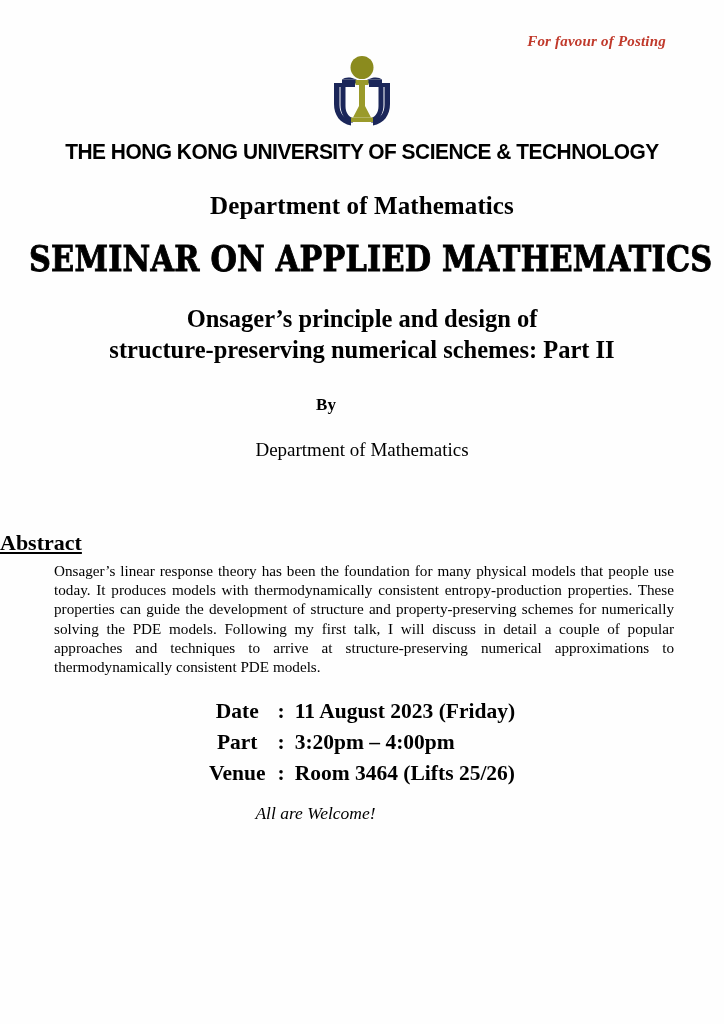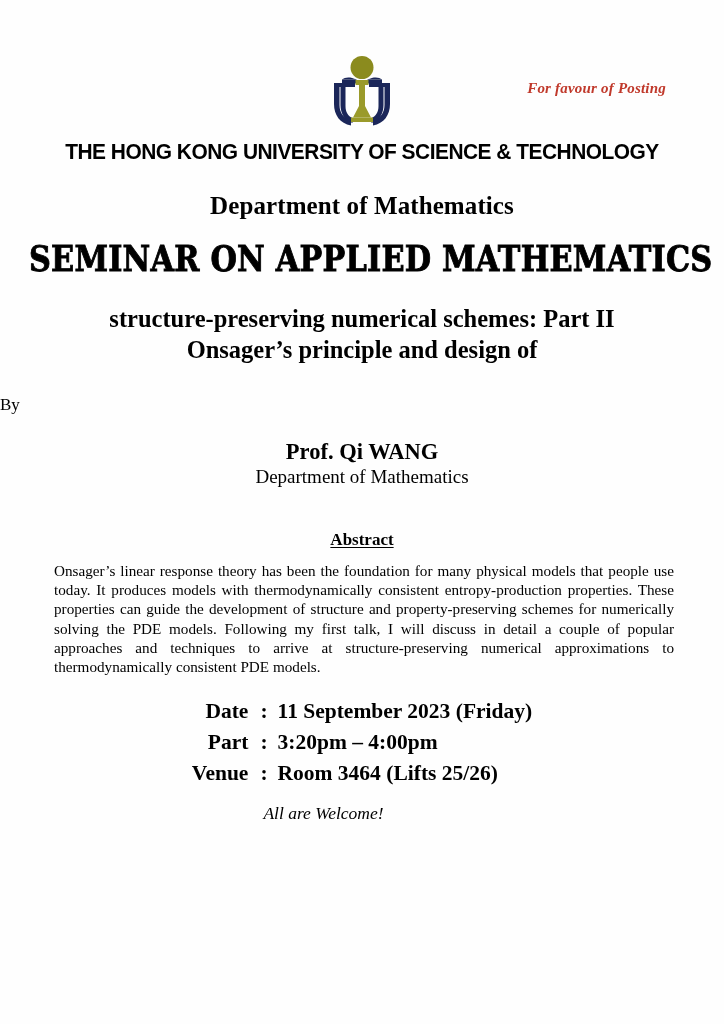"For favour of Posting" .posting-note { margin-top: 47px -> none }
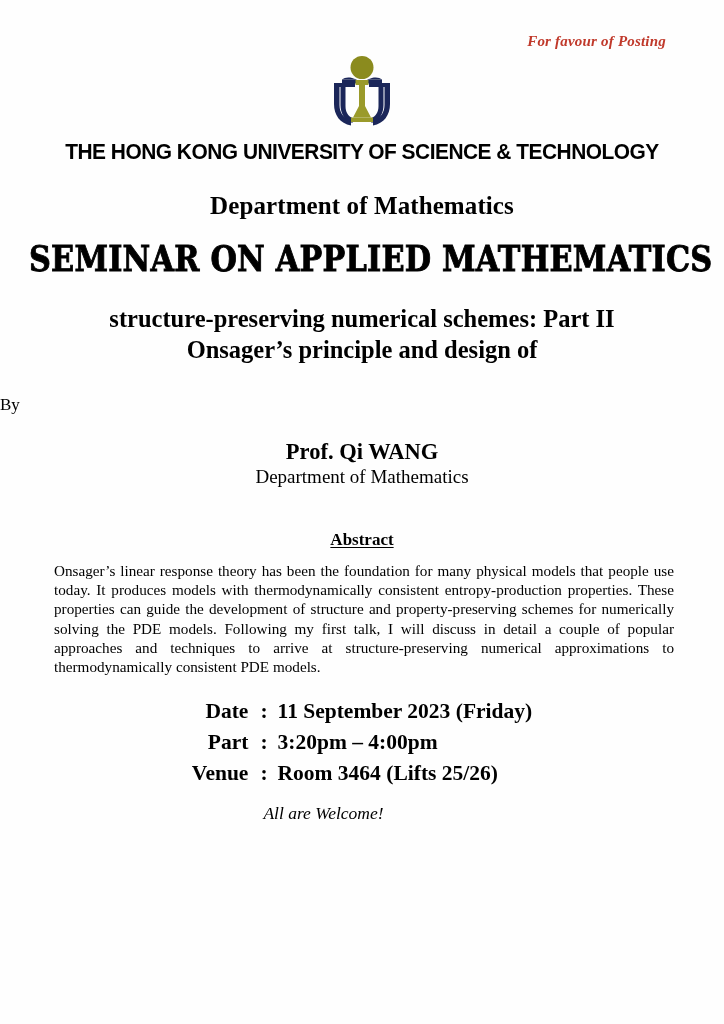"structure-preserving numerical schemes:" span.tt-line { order: before "Onsager’s principle and design of" -> after "Onsager’s principle and design of" }
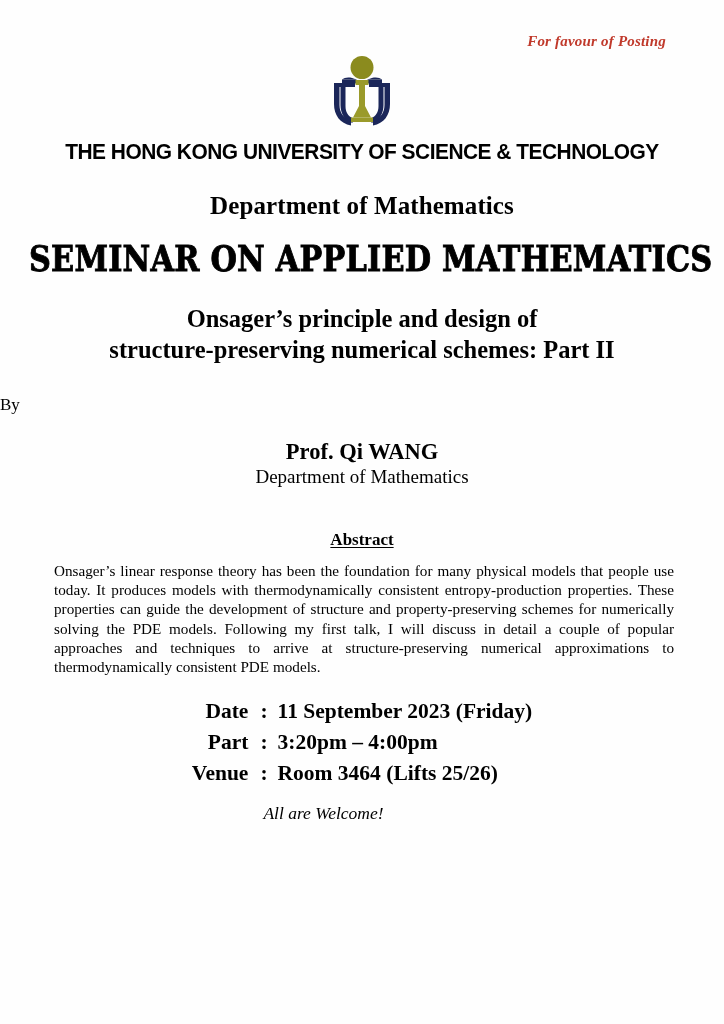"By" .by-line { font-weight: normal -> bold; text-align: none -> center }
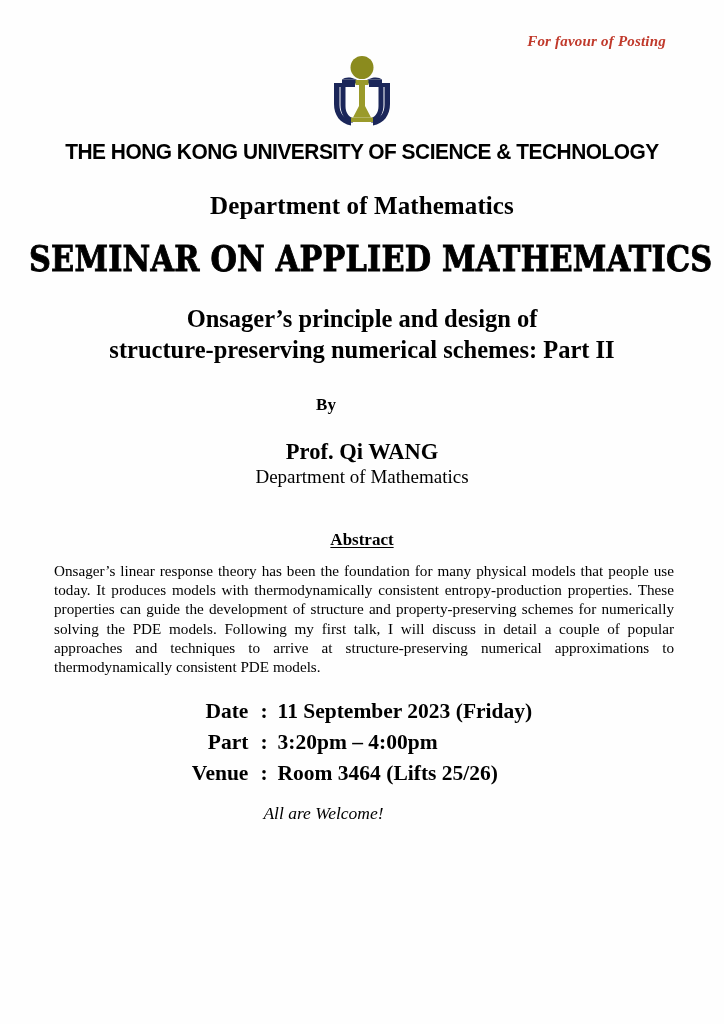"Prof. Qi WANG" span.speaker-name { html: <span>Prof. Qi WANG</span> -> none }
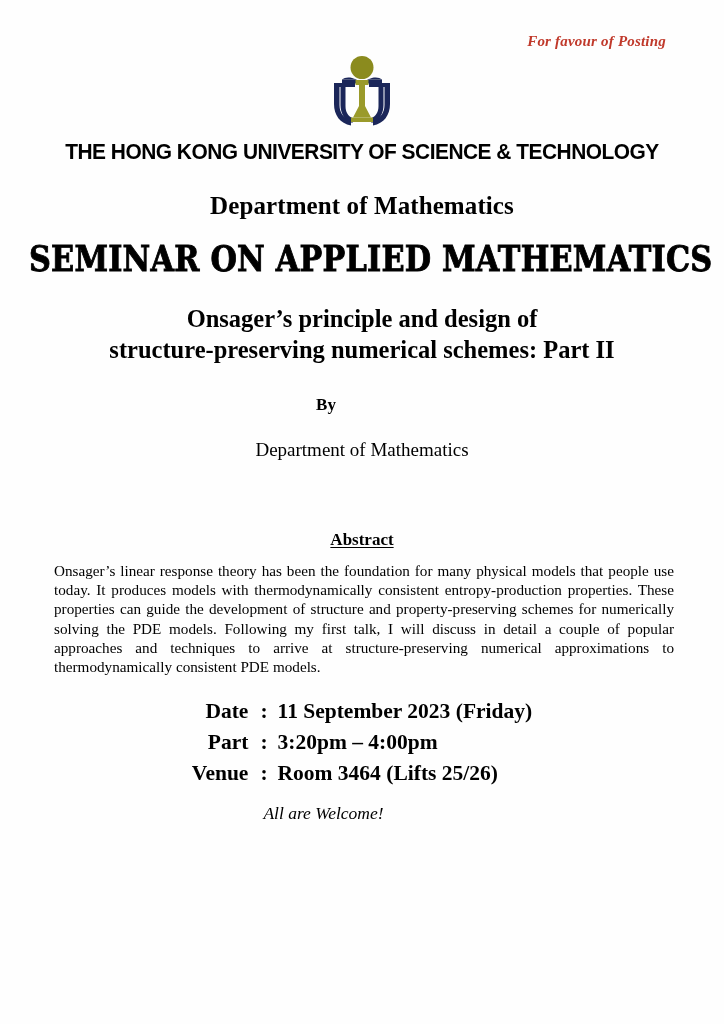"Abstract" .abstract-heading { font-size: 17px -> 22px; text-align: center -> none }
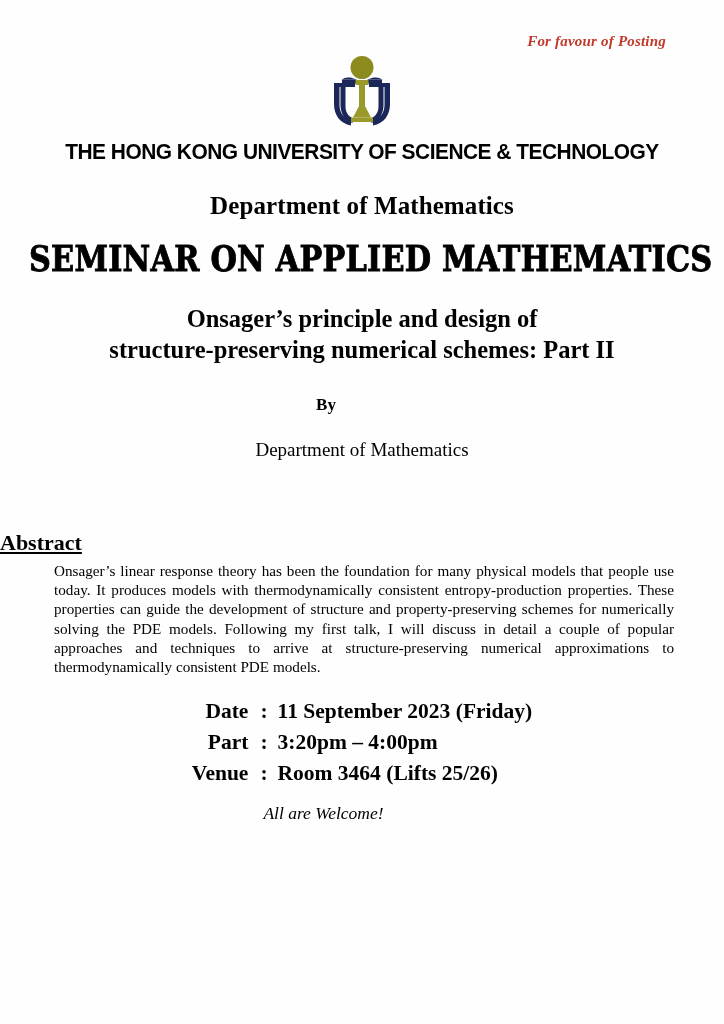"Date" .details td.label { text-align: right -> center }
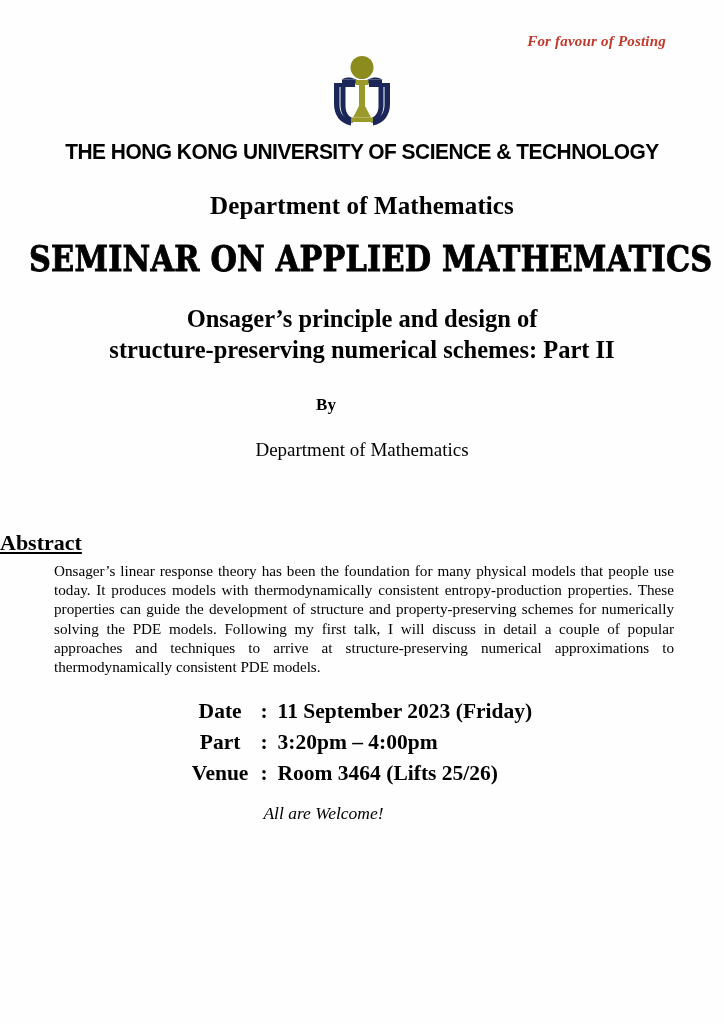"11 September 2023 (Friday)" td.value { text: September -> August }
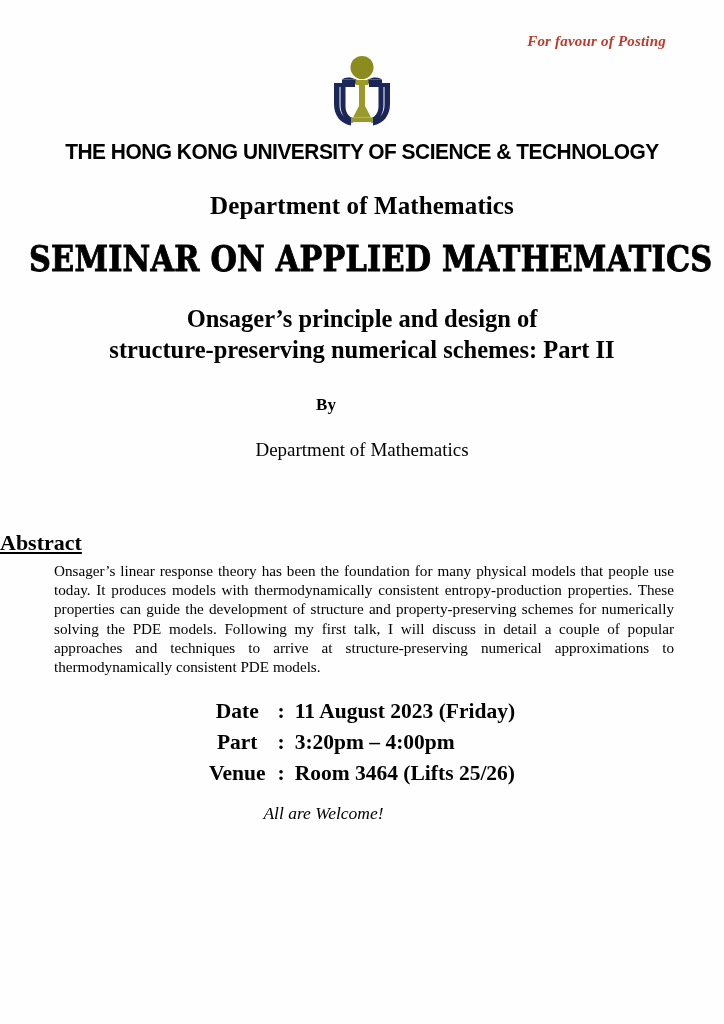"All are Welcome!" .welcome { left: 8px -> 0 }
